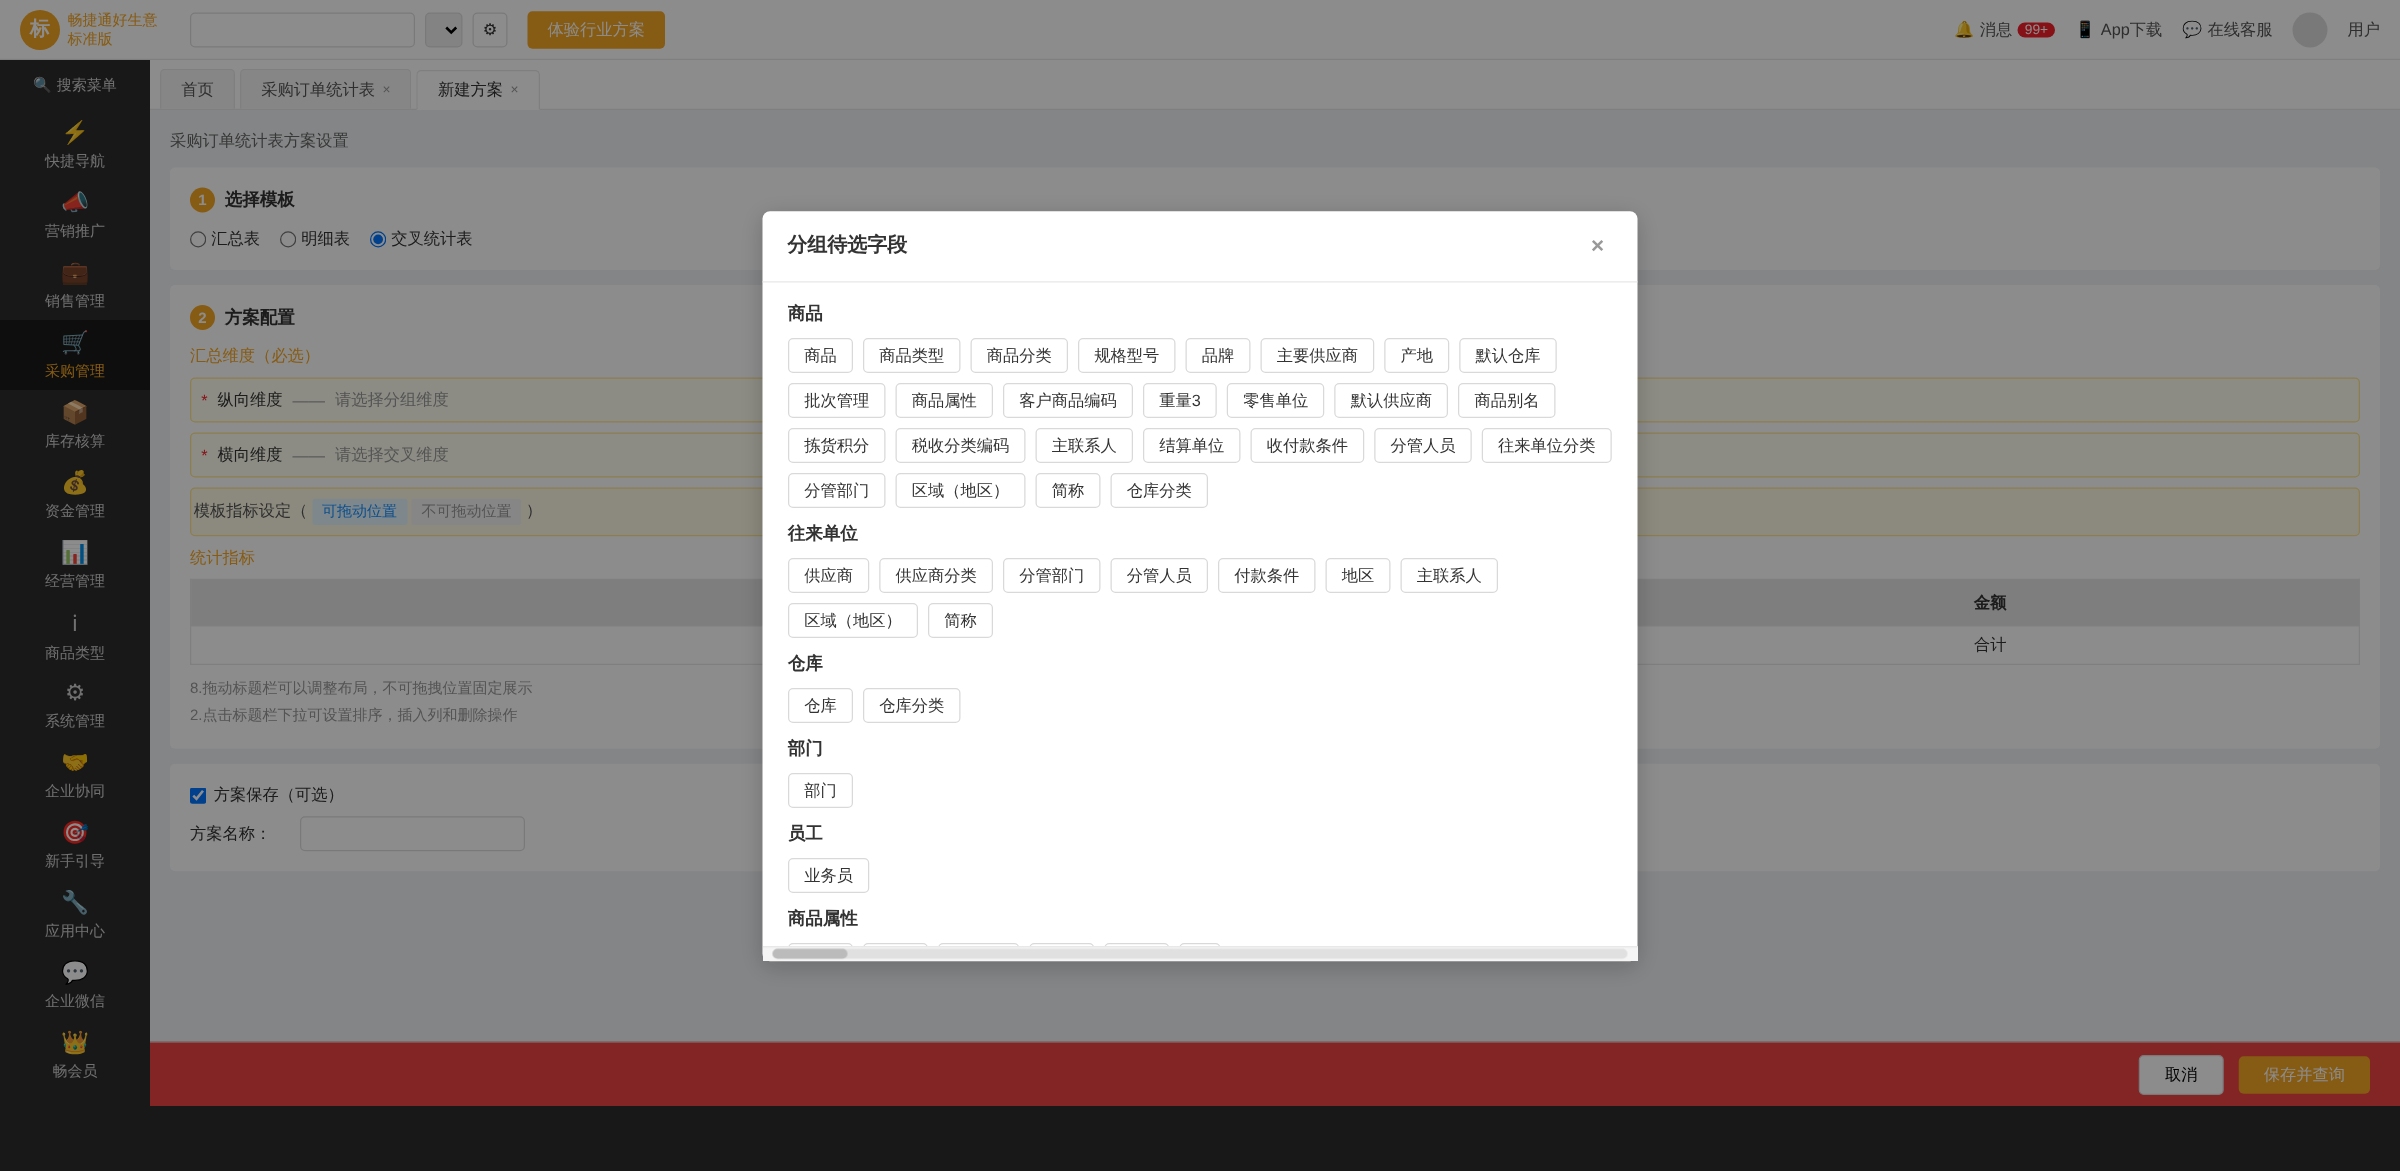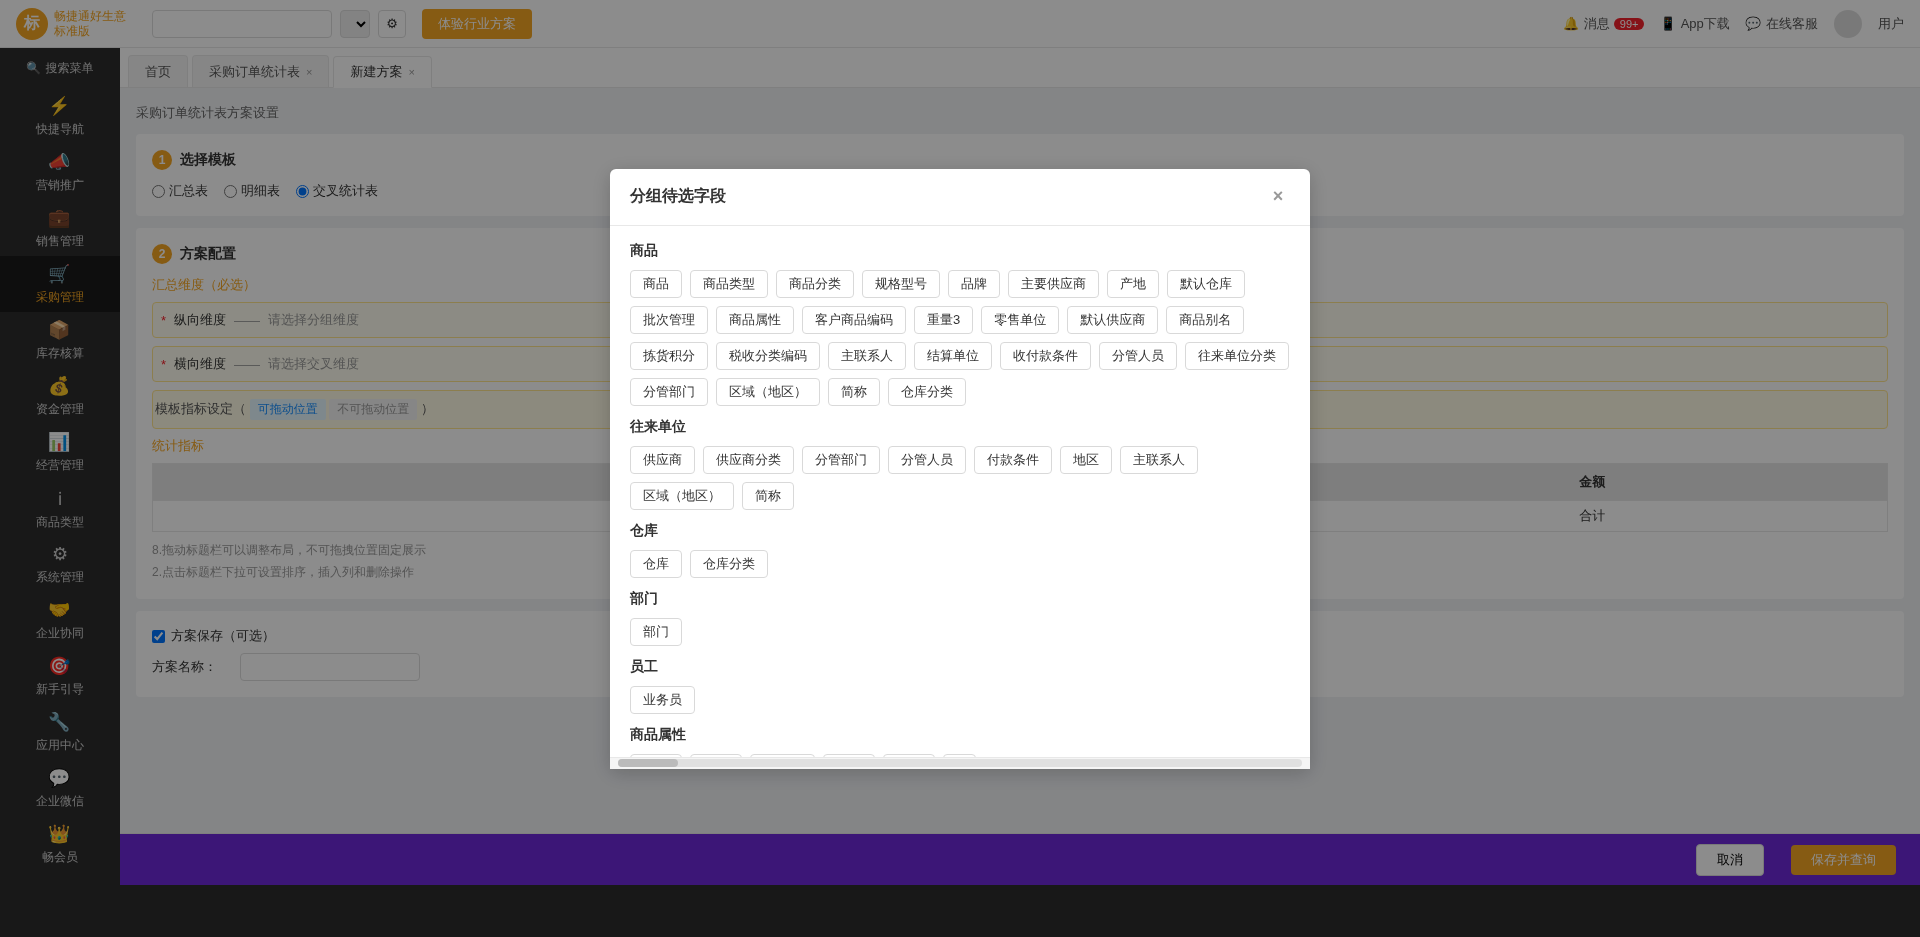"取消" .footer-actions { background: #6d28d9 -> #ef4444; gap: 27px -> 12px }
